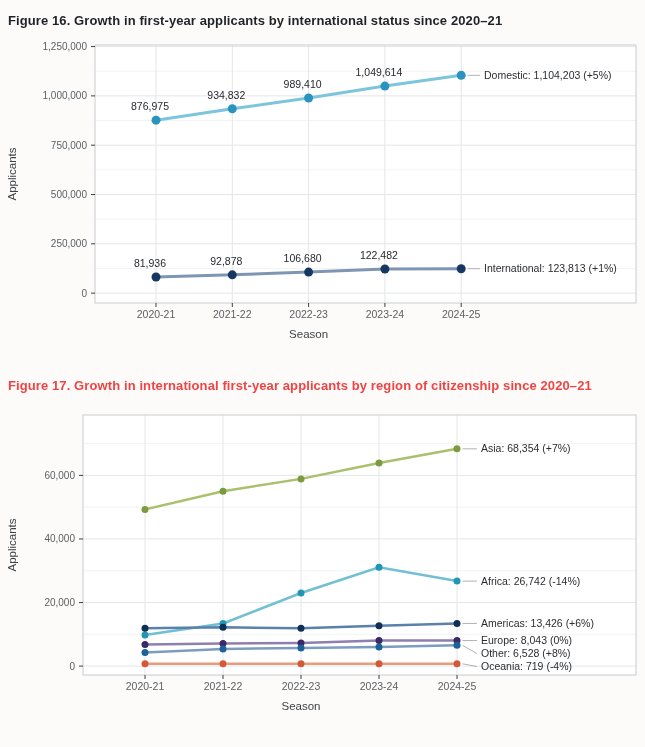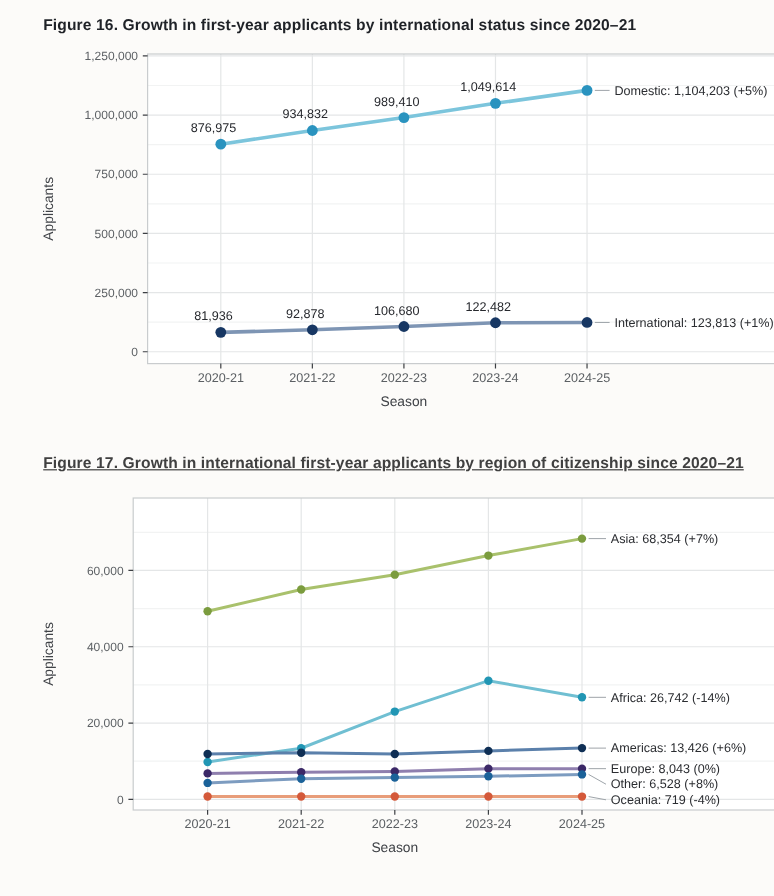"Figure 16. Growth in first-year" .figure { padding-left: 28px -> none }
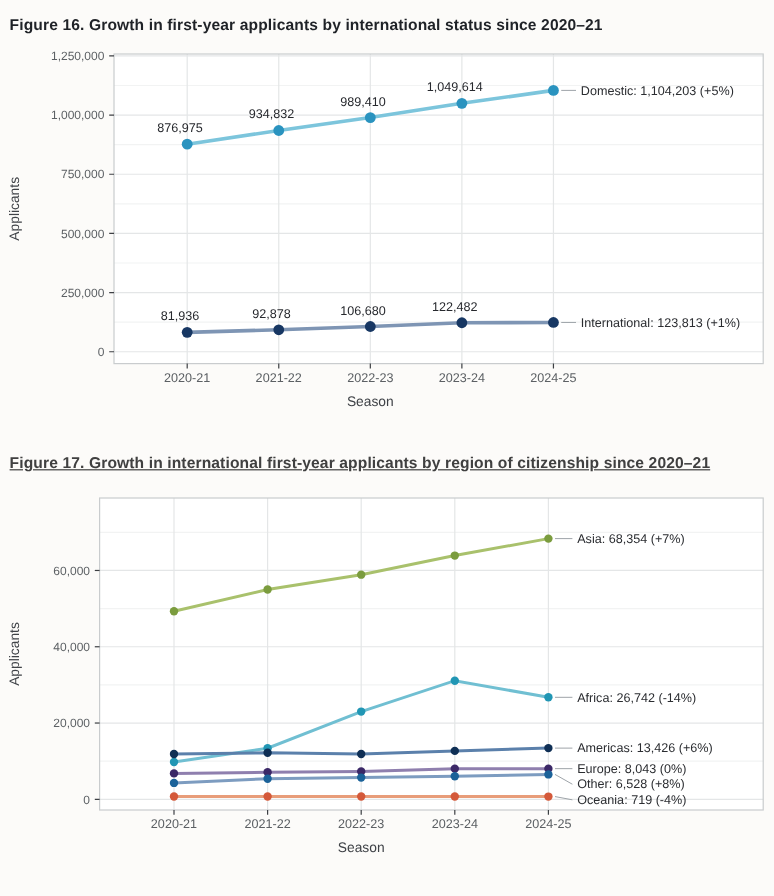"Figure 17. Growth in international" h2.fig-title { color: #404040 -> #ef4444; text-decoration: underline -> none }
